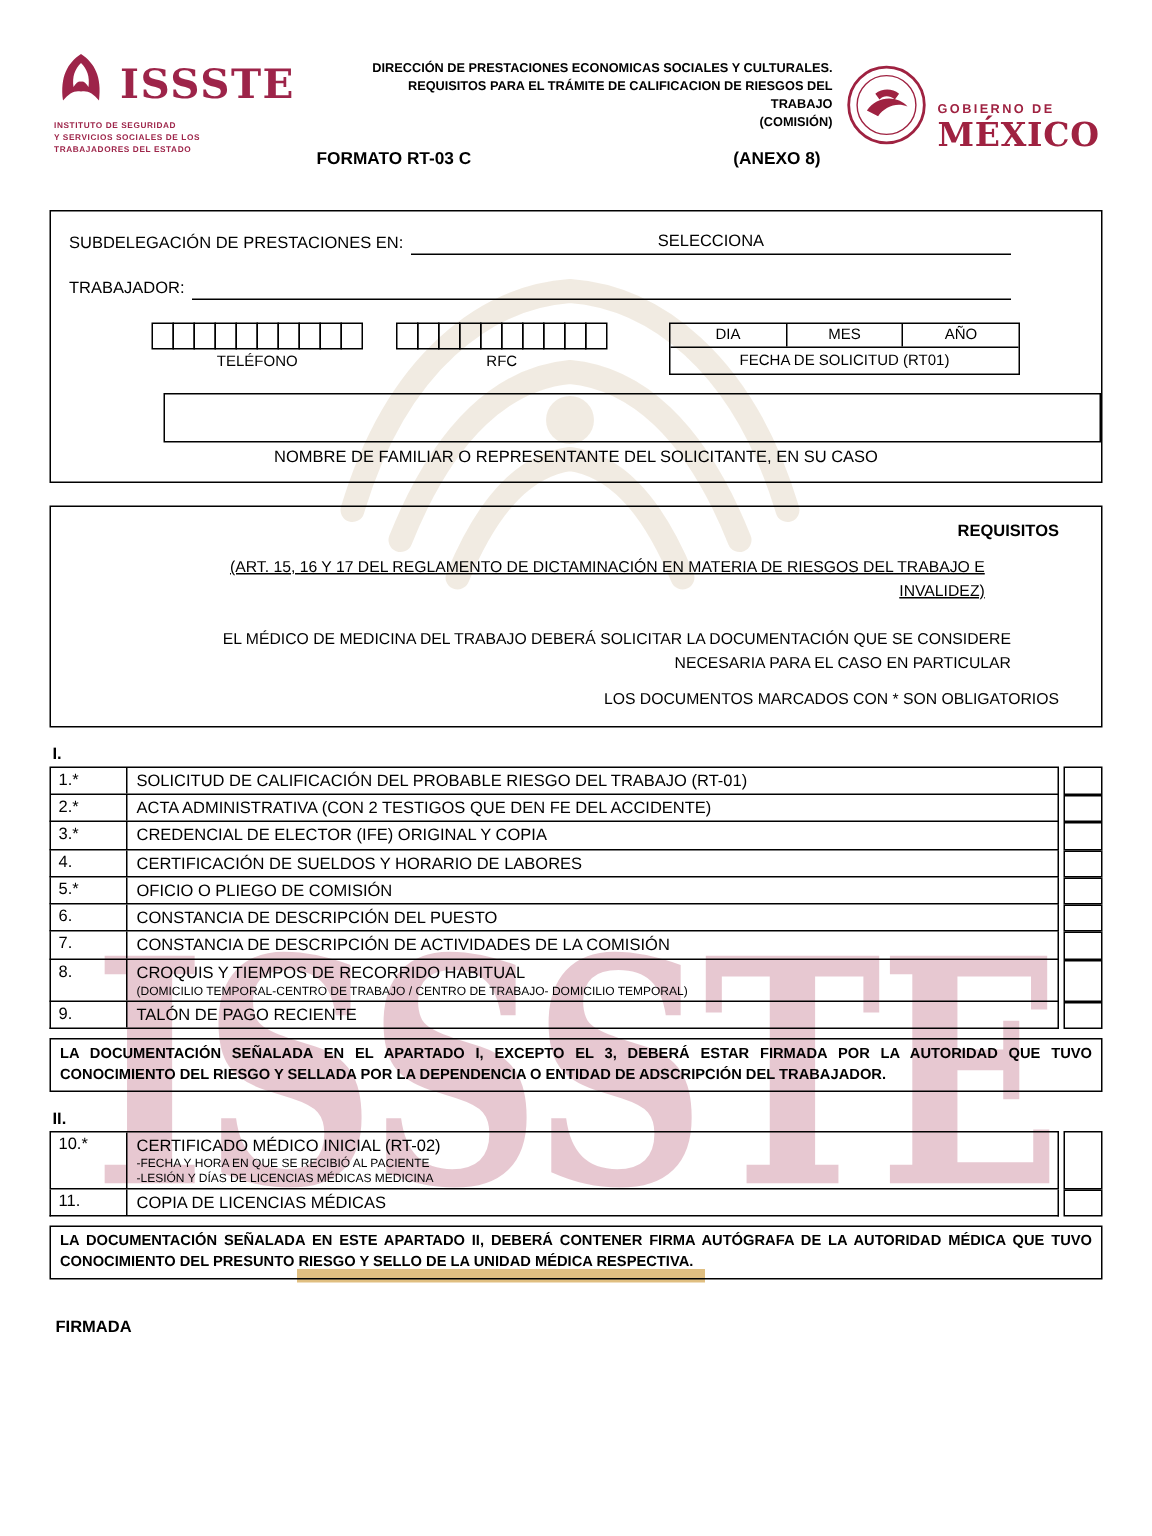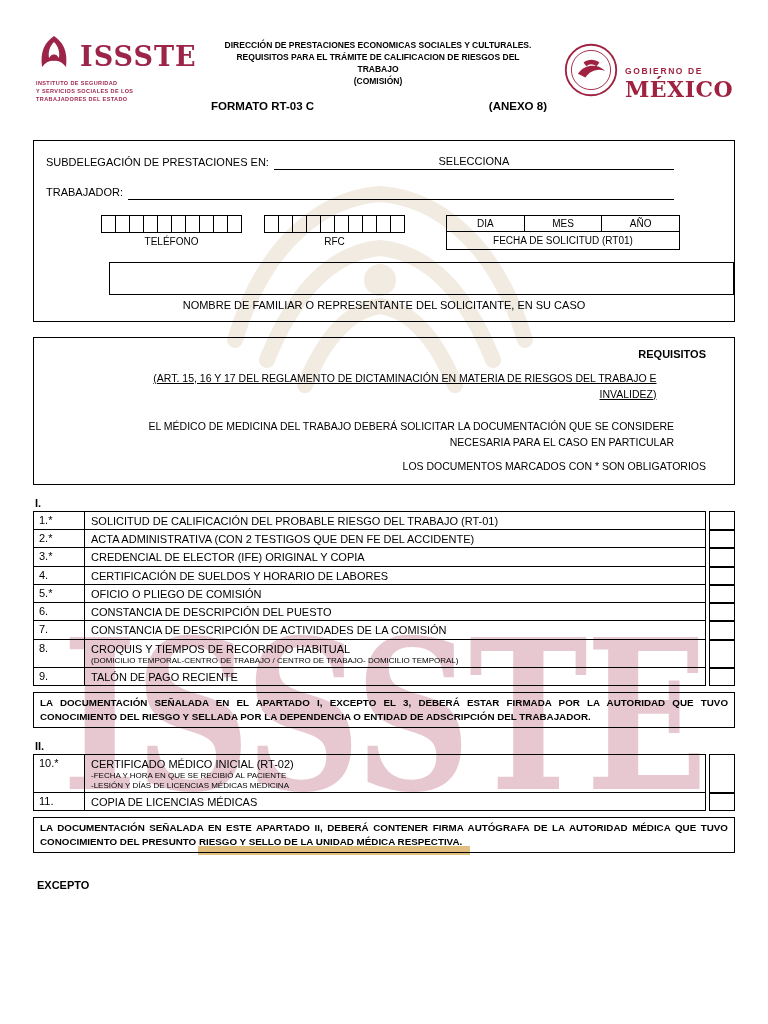"DIRECCIÓN DE PRESTACIONES ECONOMICAS" .hdr-title { text-align: center -> right }
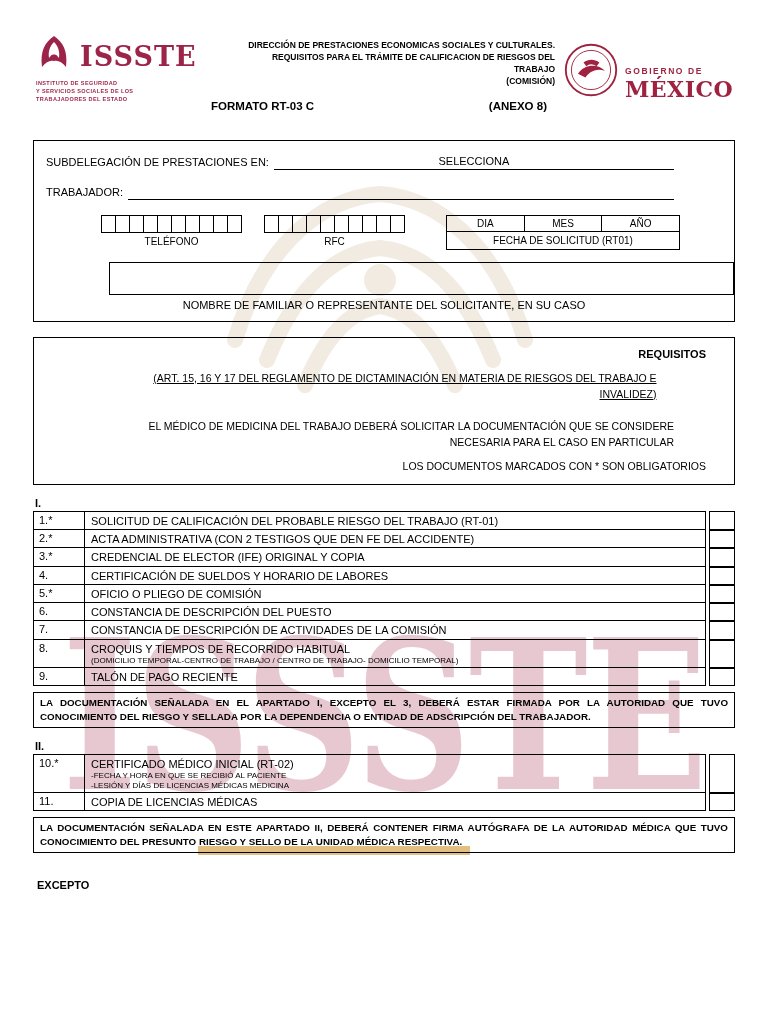"EXCEPTO" div.anverso { text: EXCEPTO -> FIRMADA }
